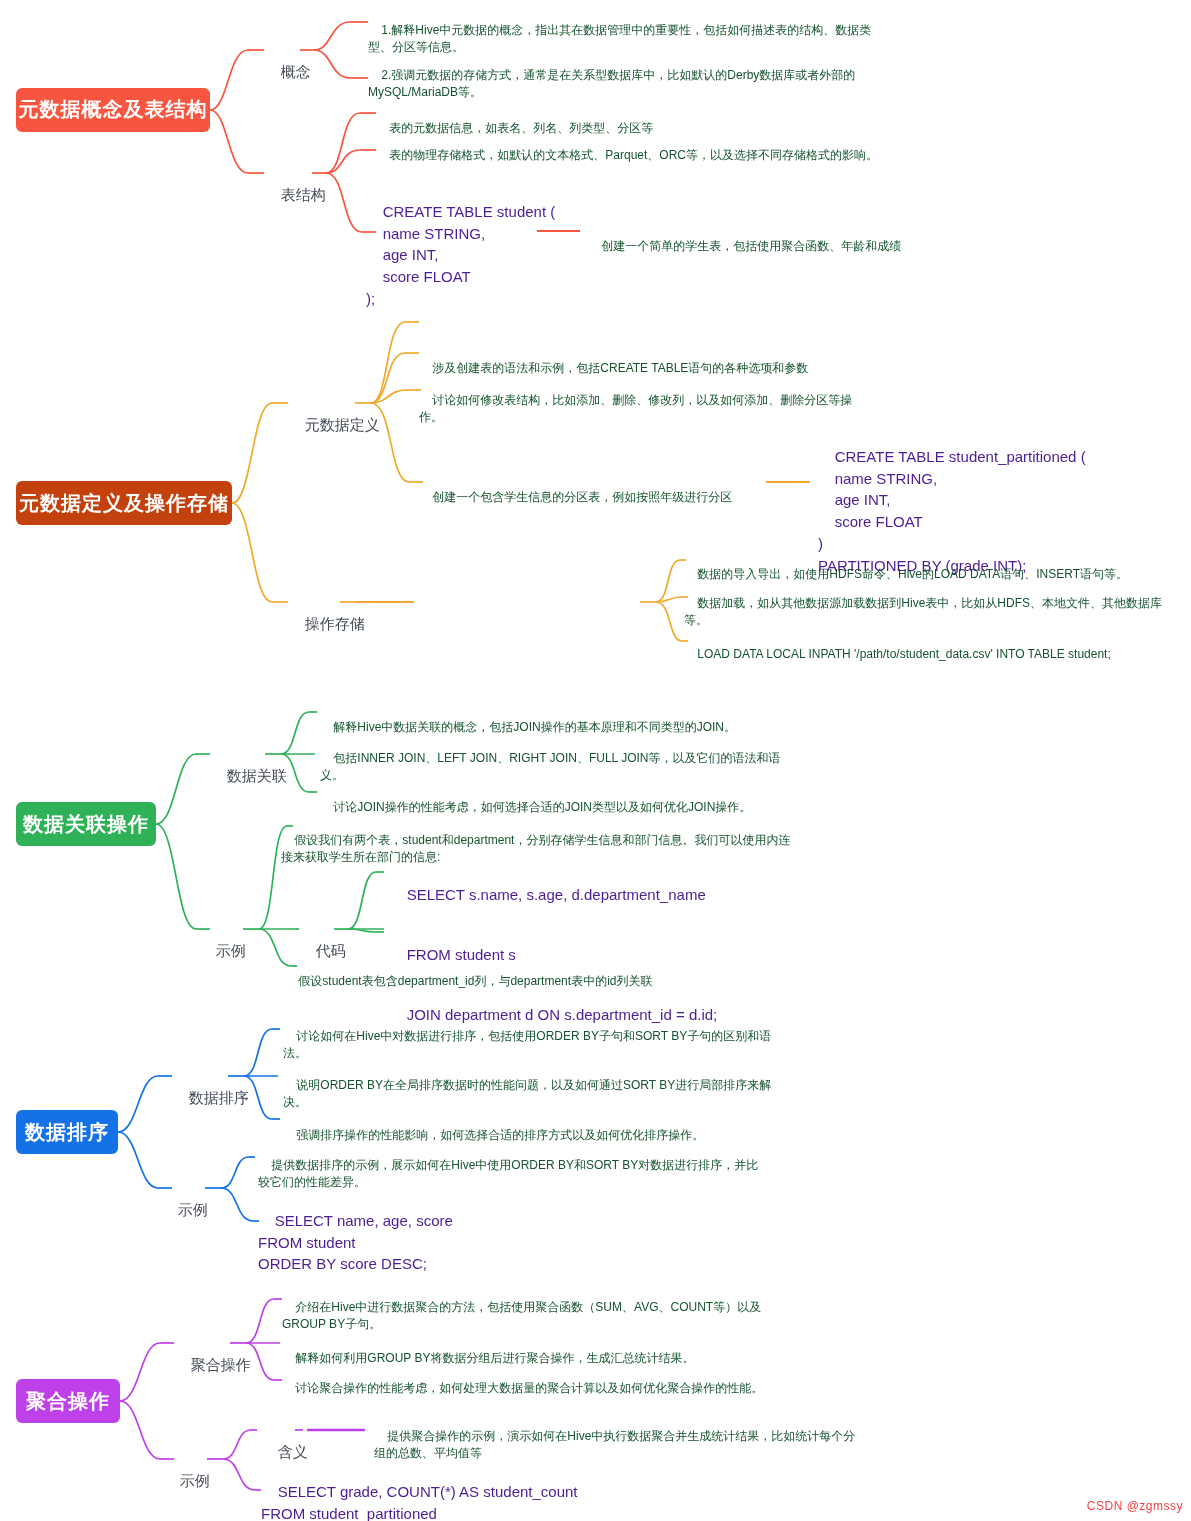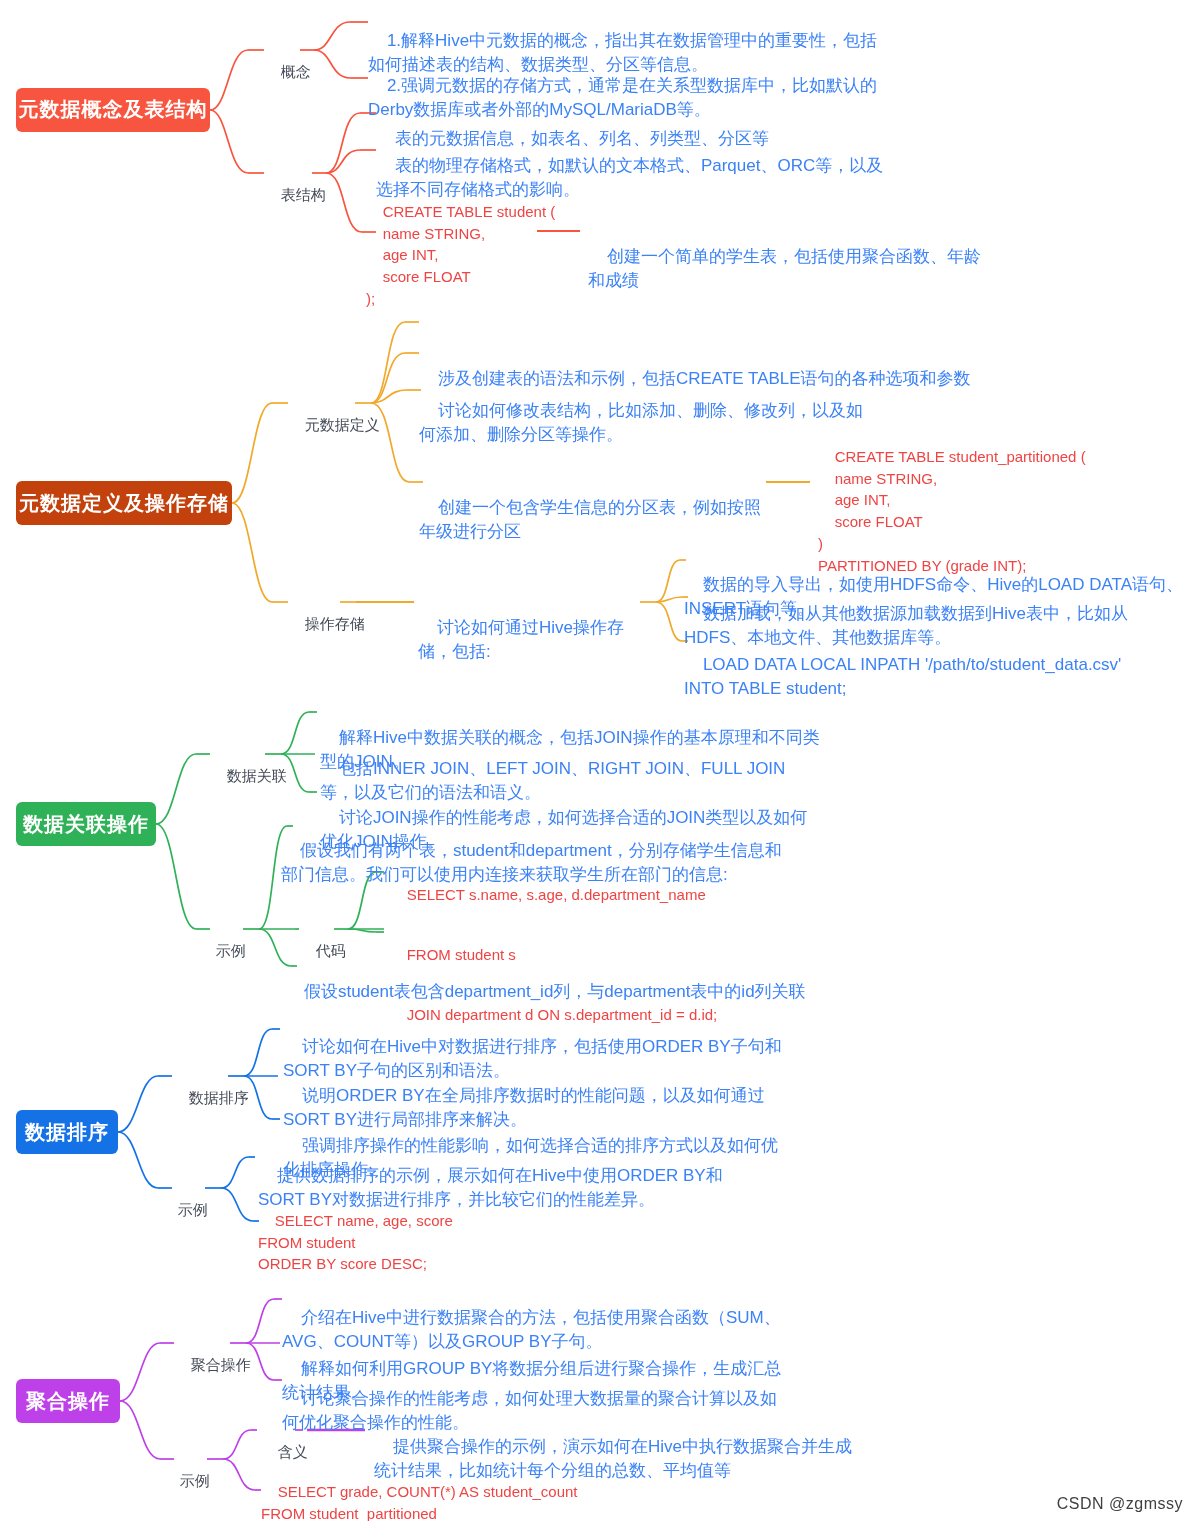"1.解释Hive中元数据的概念，指出其在数据管理中的重要性，包括如何描述表的结构" .node.leaf { color: #3b82f6 -> #14532d; font-size: 17px -> 12px }
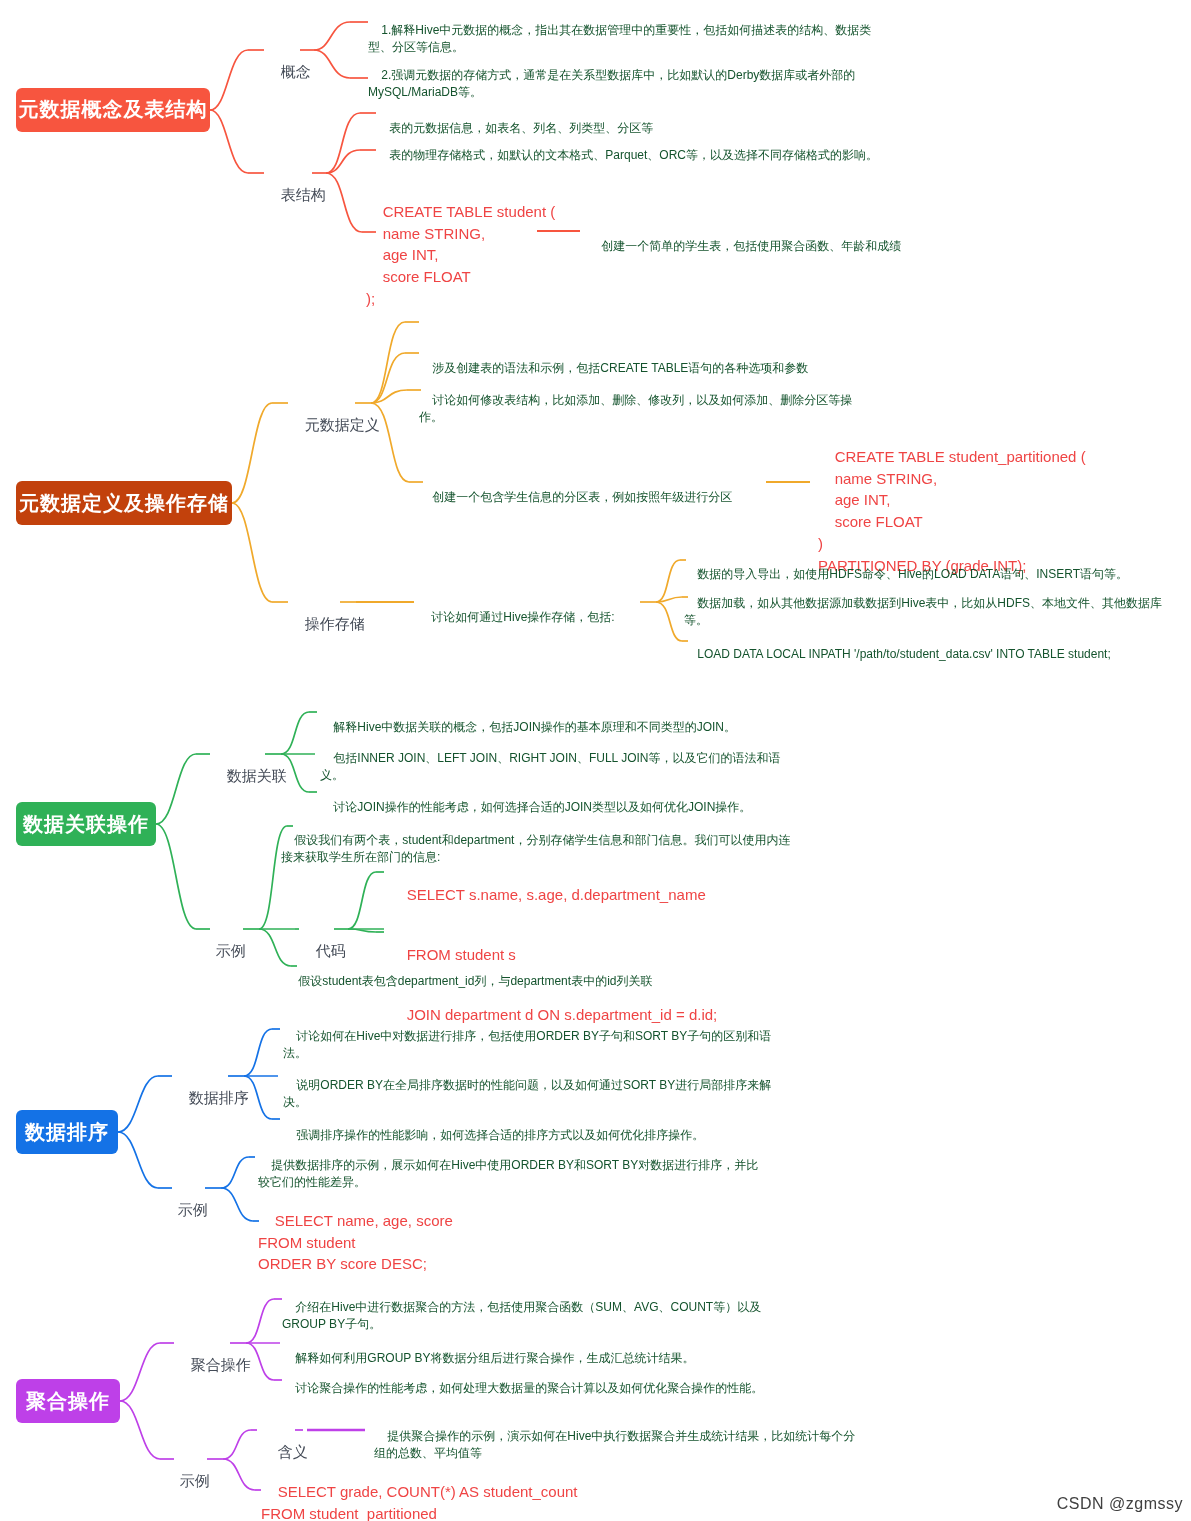"CREATE TABLE student (" .node.code { color: #ef4444 -> #4c1d95 }
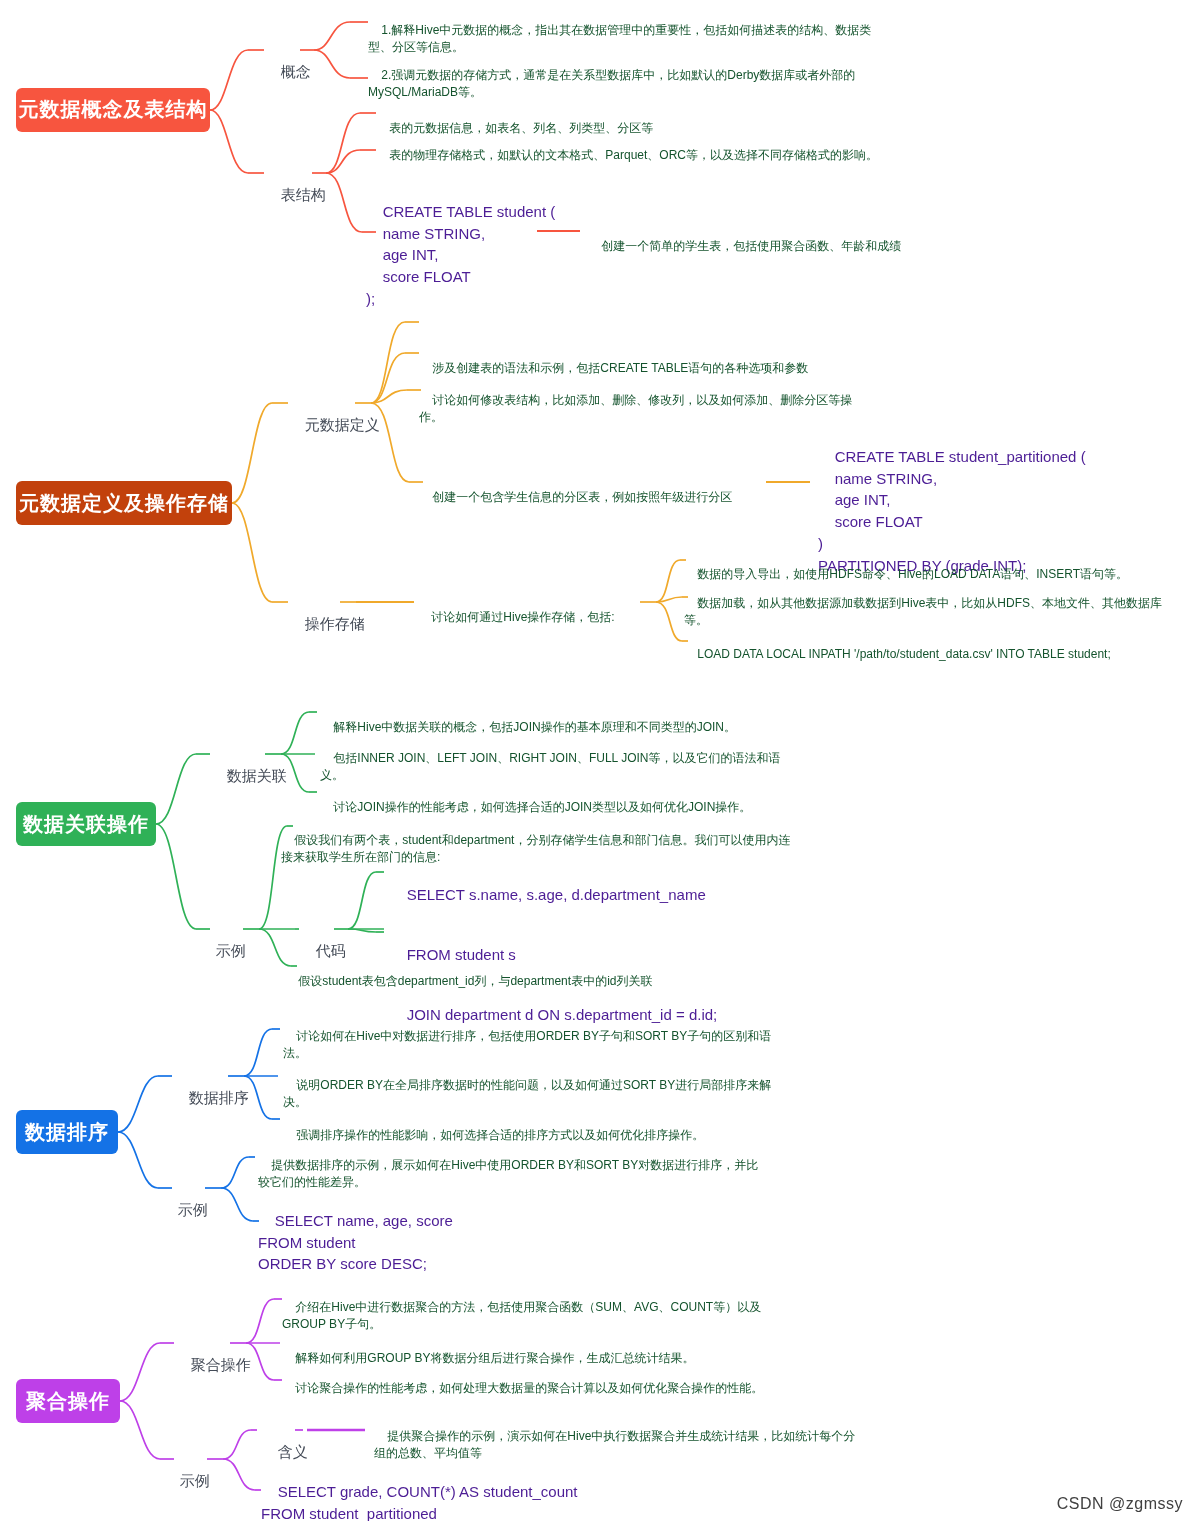"讨论如何通过Hive操作存储，包括:" div.node { html: <div> <span>讨论如何通过Hive操作存储，包括:</span> </div> -> none }
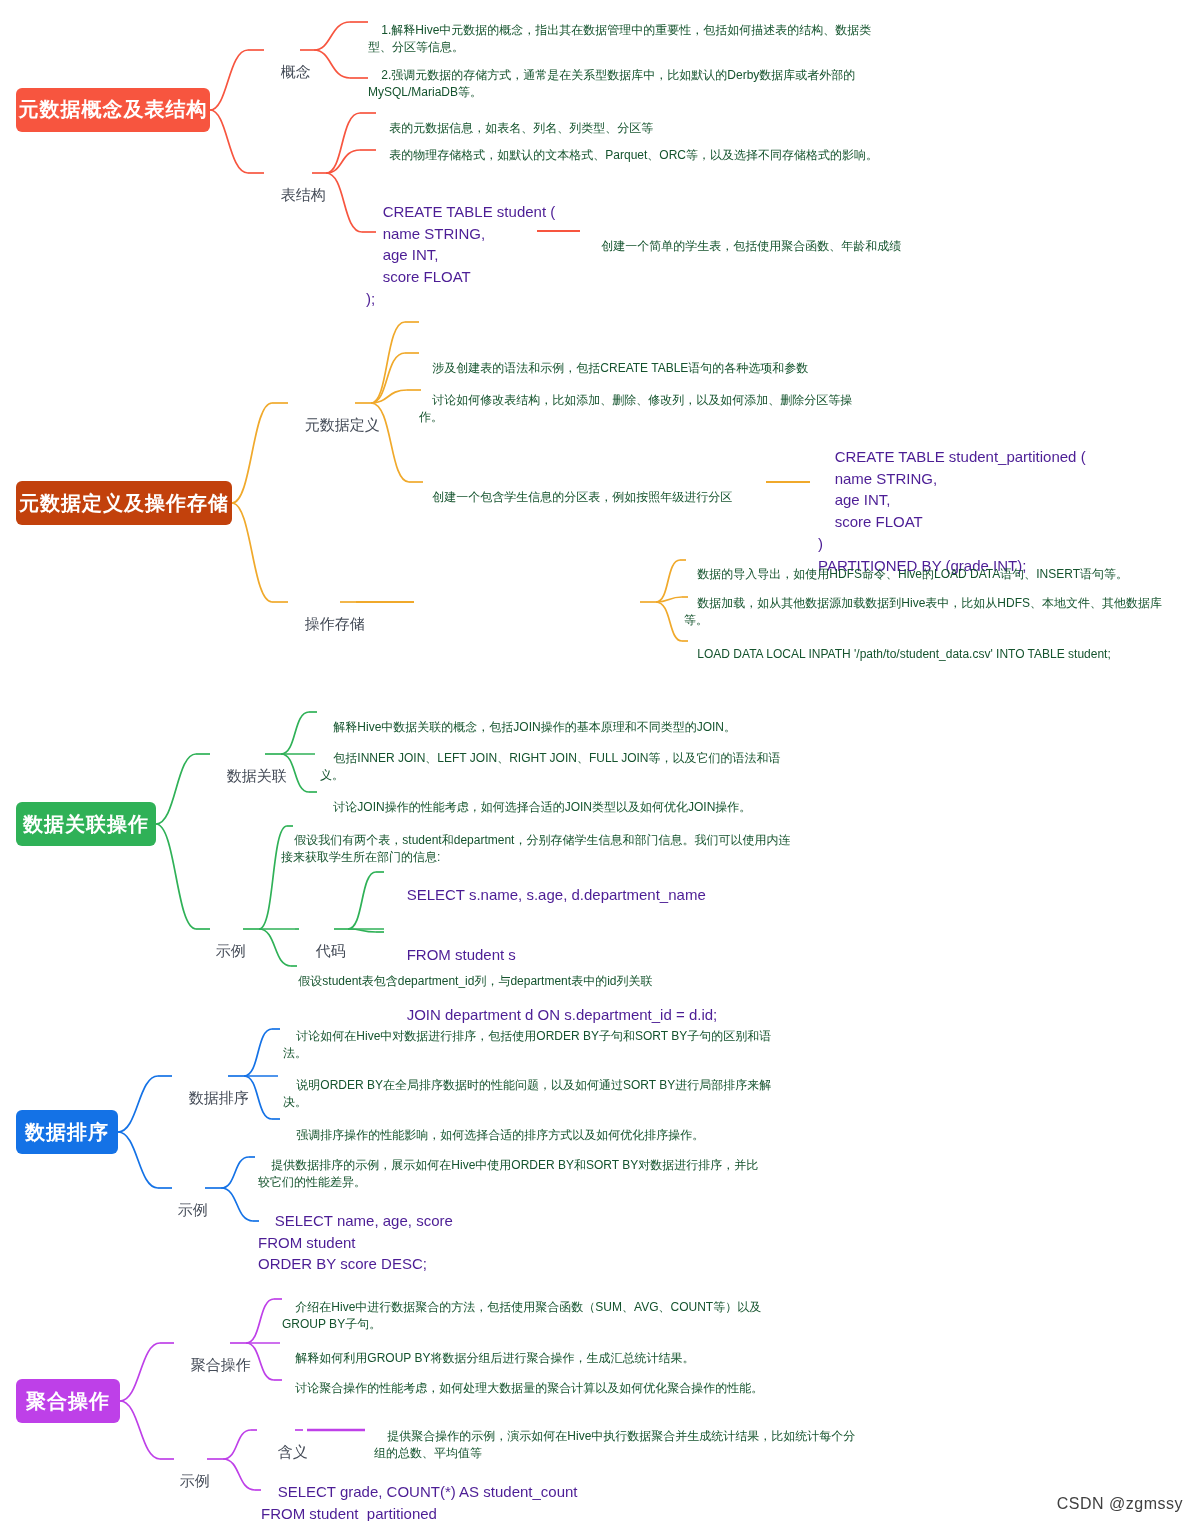"CSDN @zgmssy" .watermark { color: #404040 -> #ef4444; font-size: 16px -> 12px }
